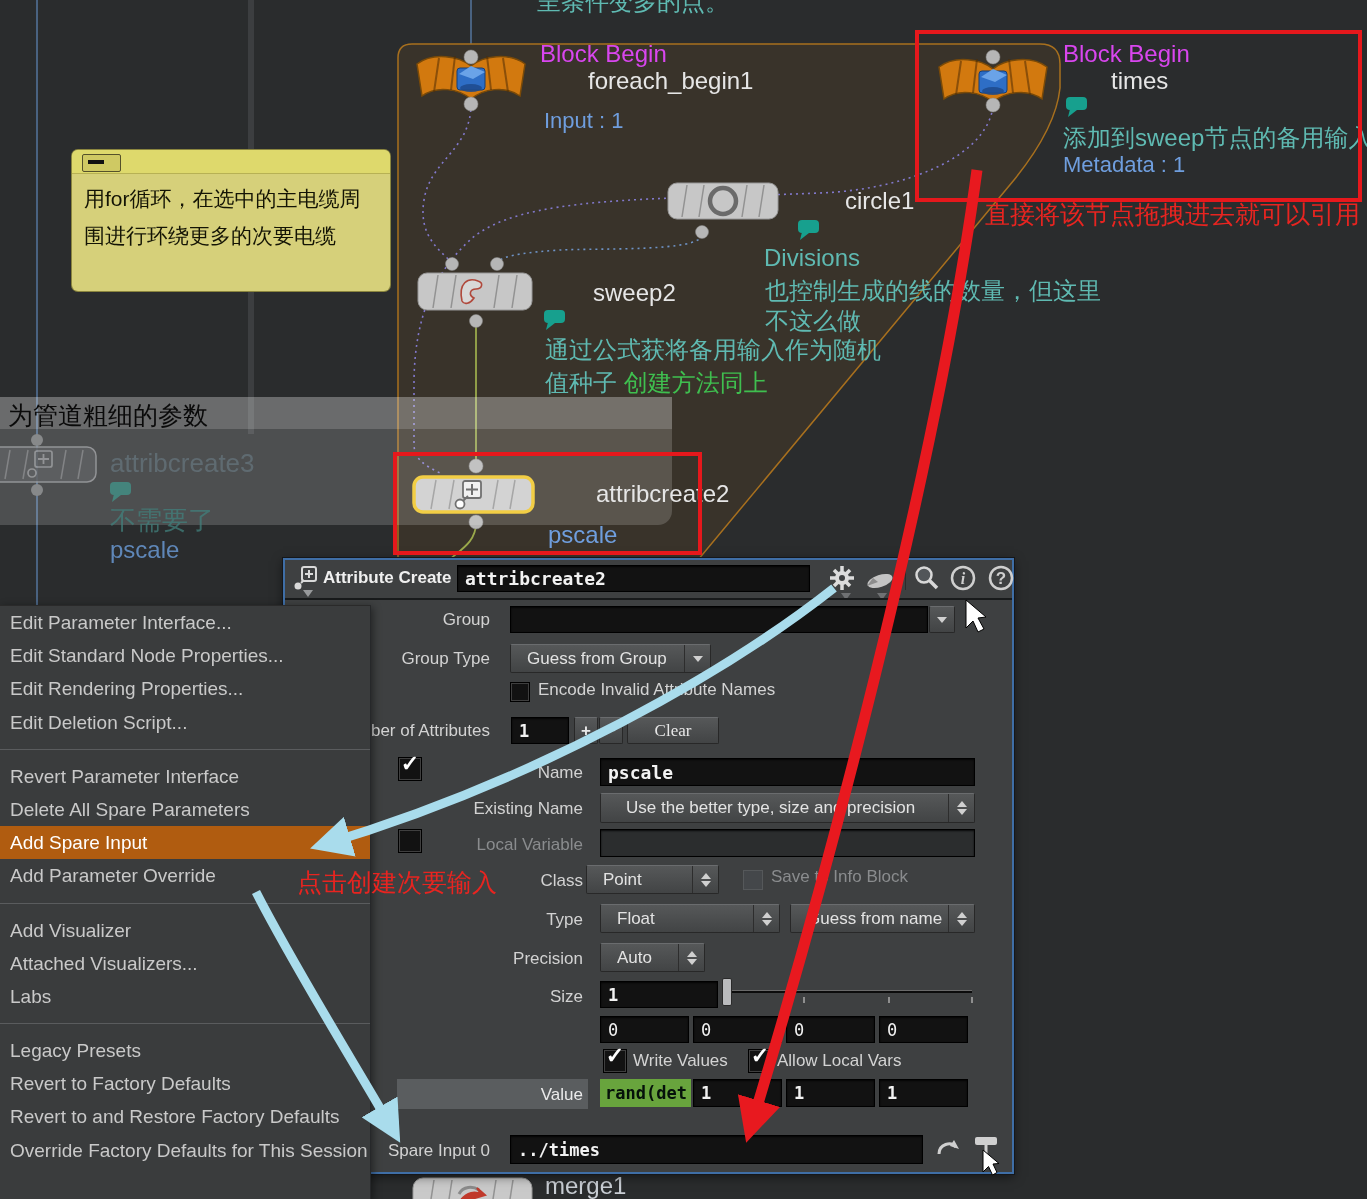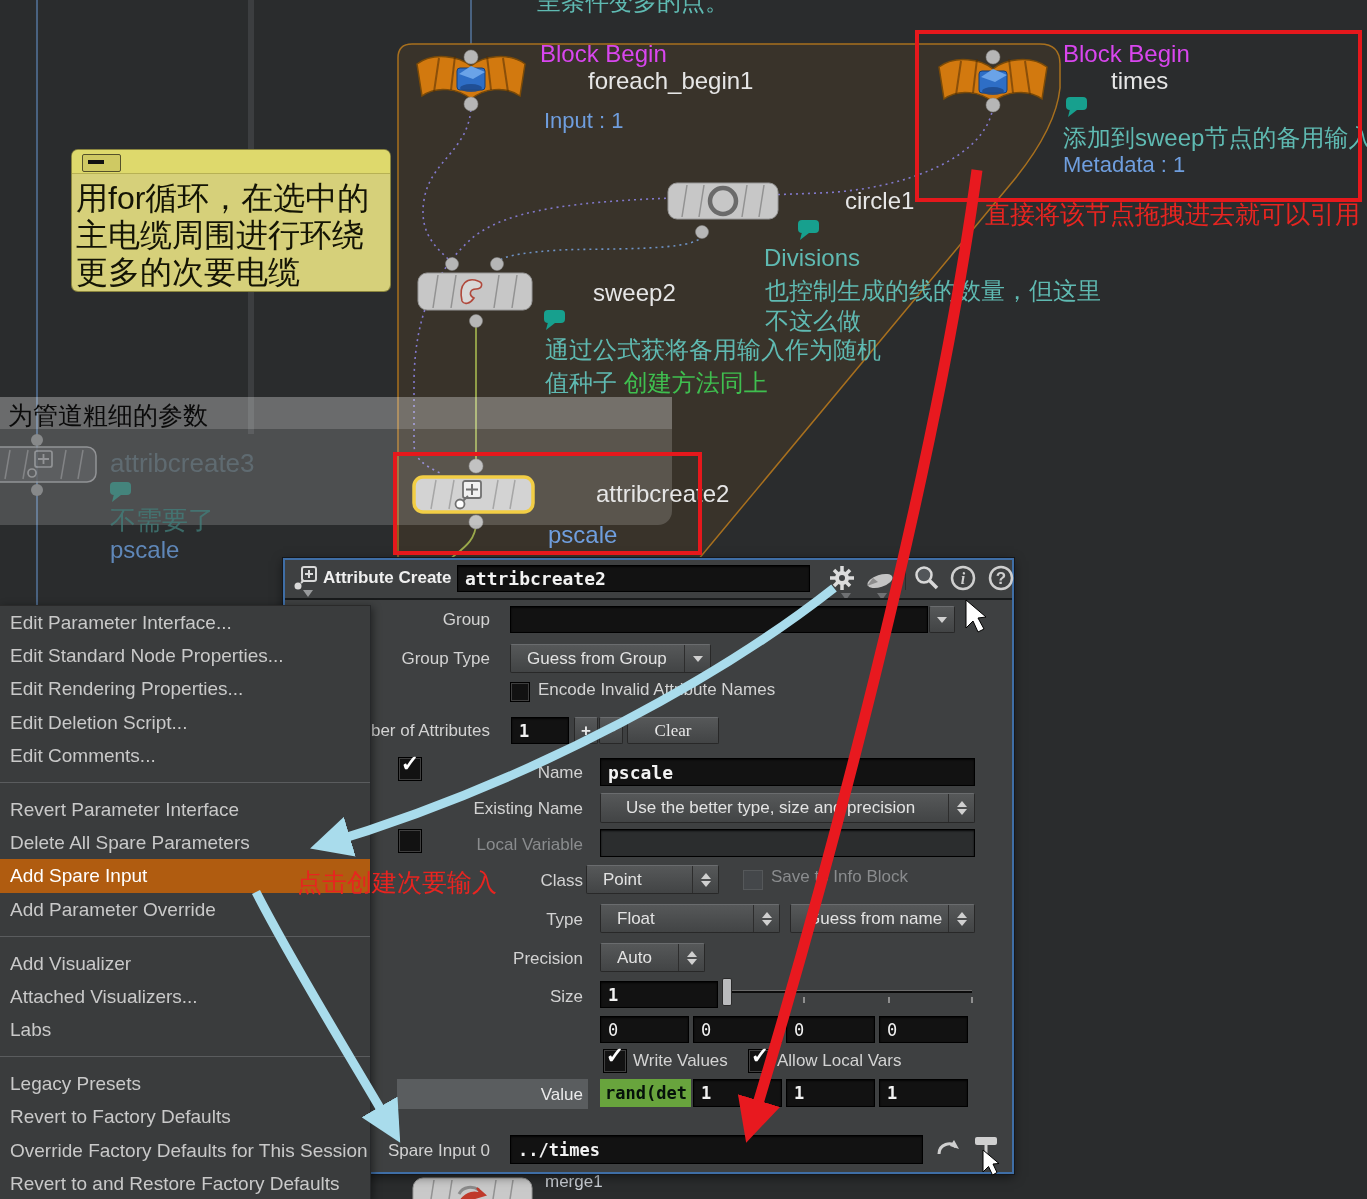"用for循环，在选中的主电缆周围进行环绕更多的次要电缆" .sticky .sbody { font-size: 32px -> 21px; padding: 6px 4px -> 6px 12px }
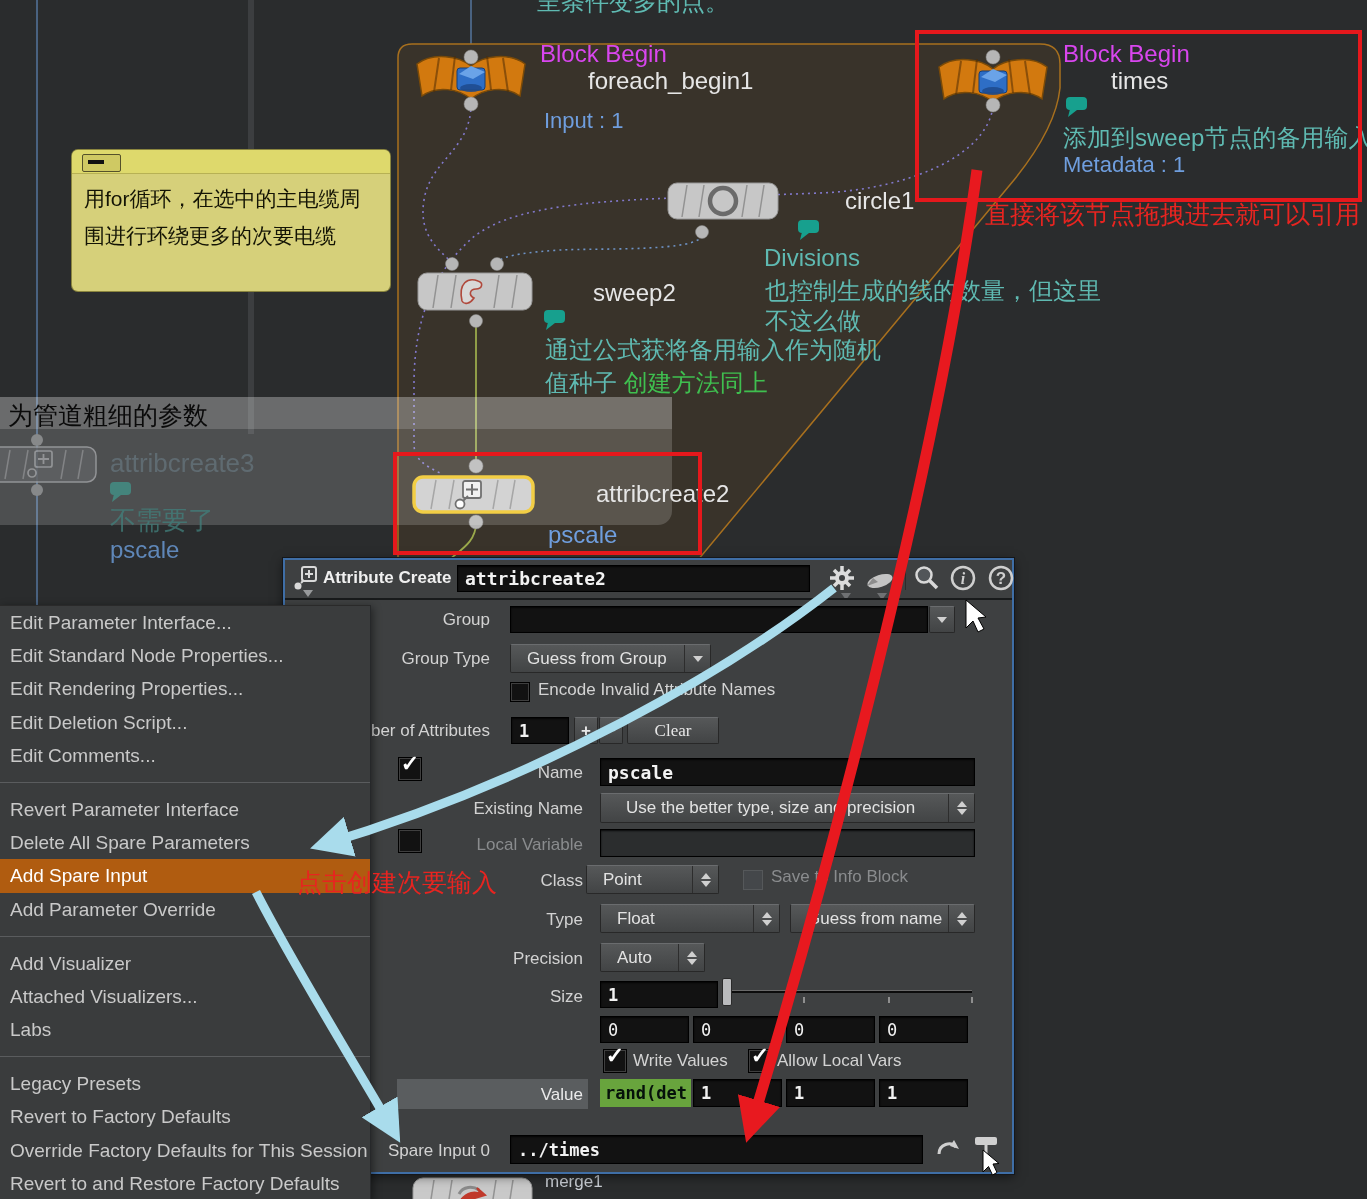"Edit Comments..." div.mi { html: <div>Edit Comments...</div> -> none }
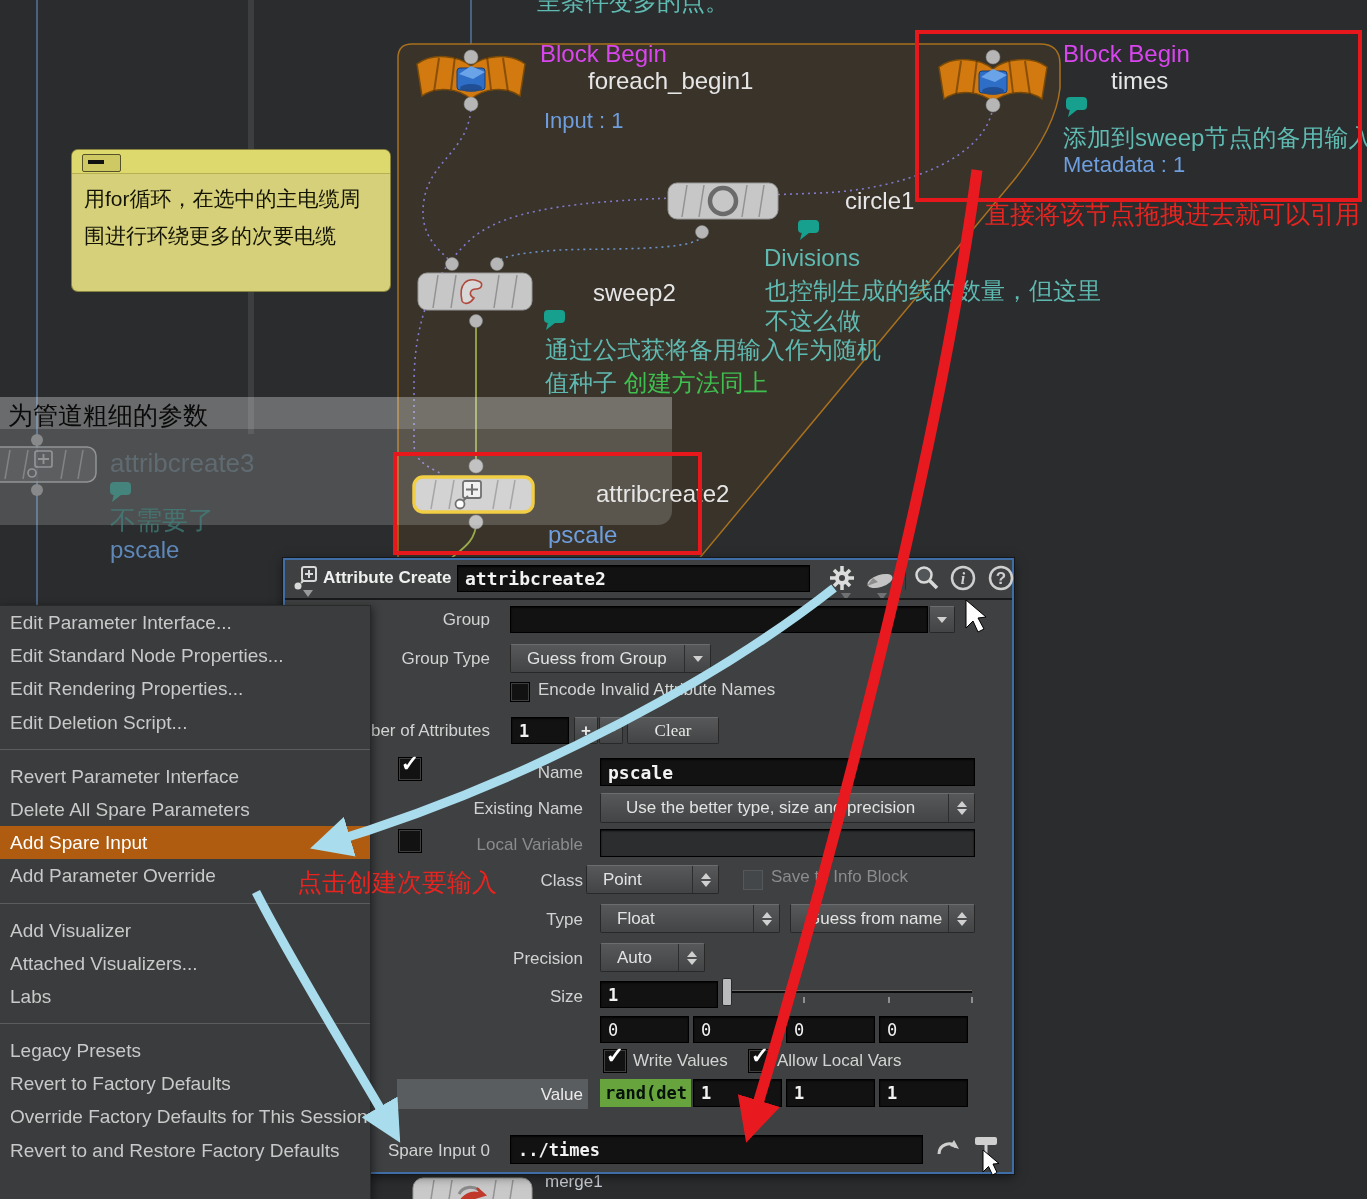"Override Factory Defaults for This" div.mi { order: before "Revert to and Restore Factory" -> after "Revert to and Restore Factory" }
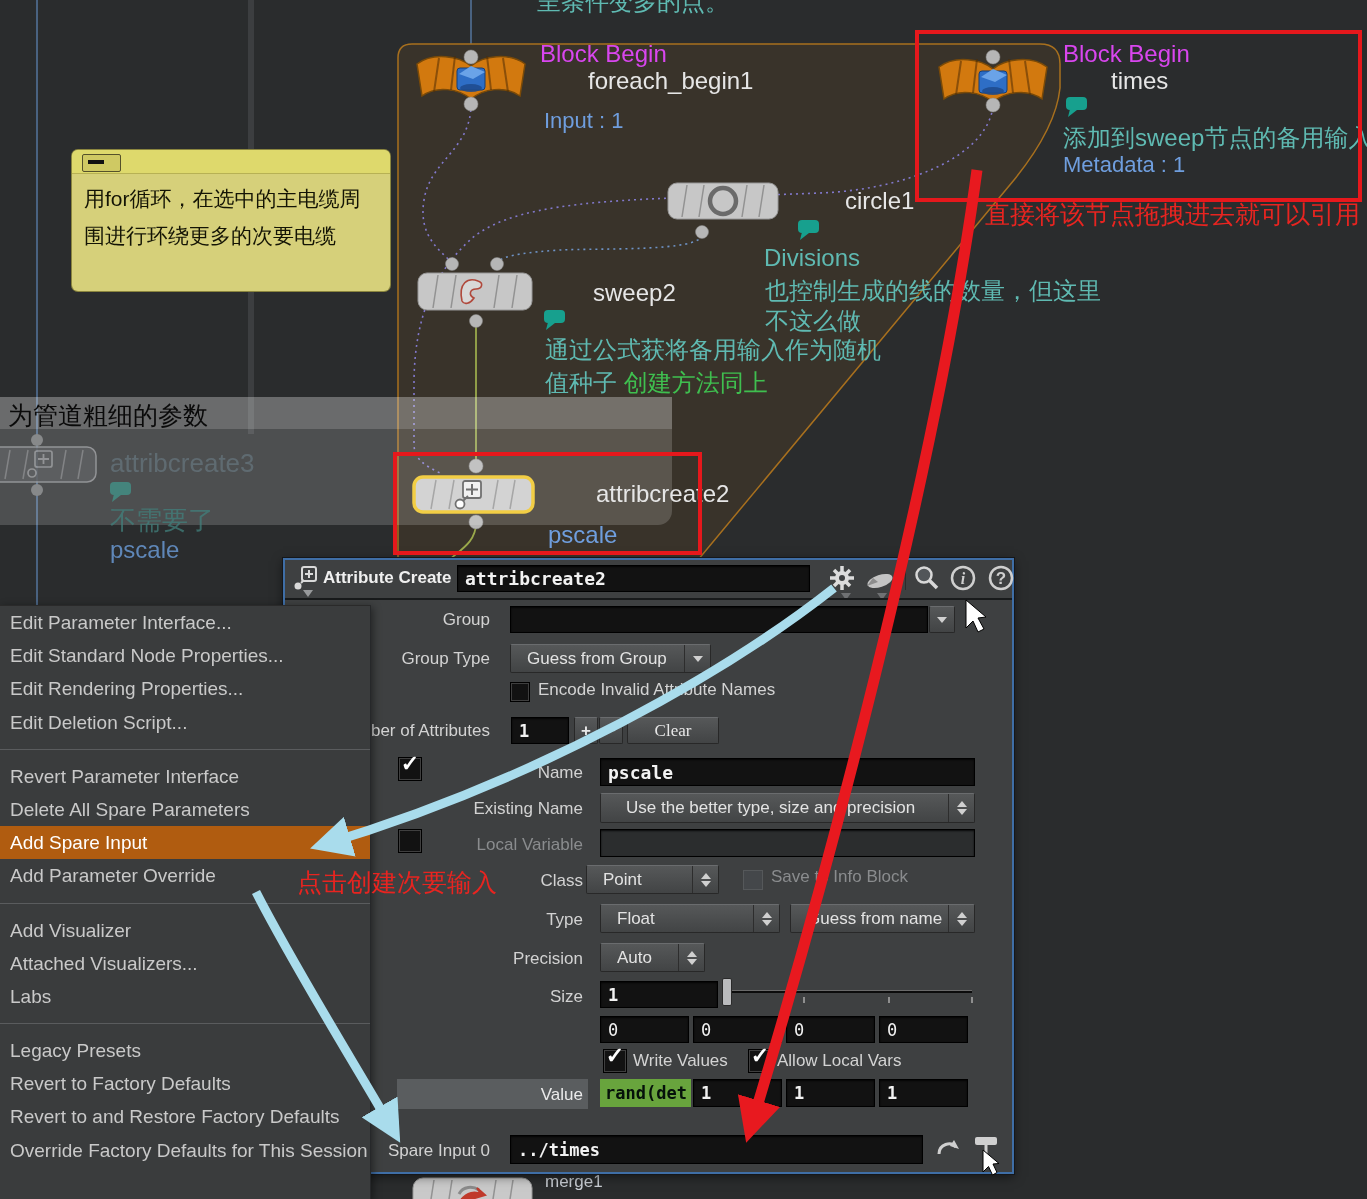"merge1" div.ntext { font-size: 17px -> 24px }
